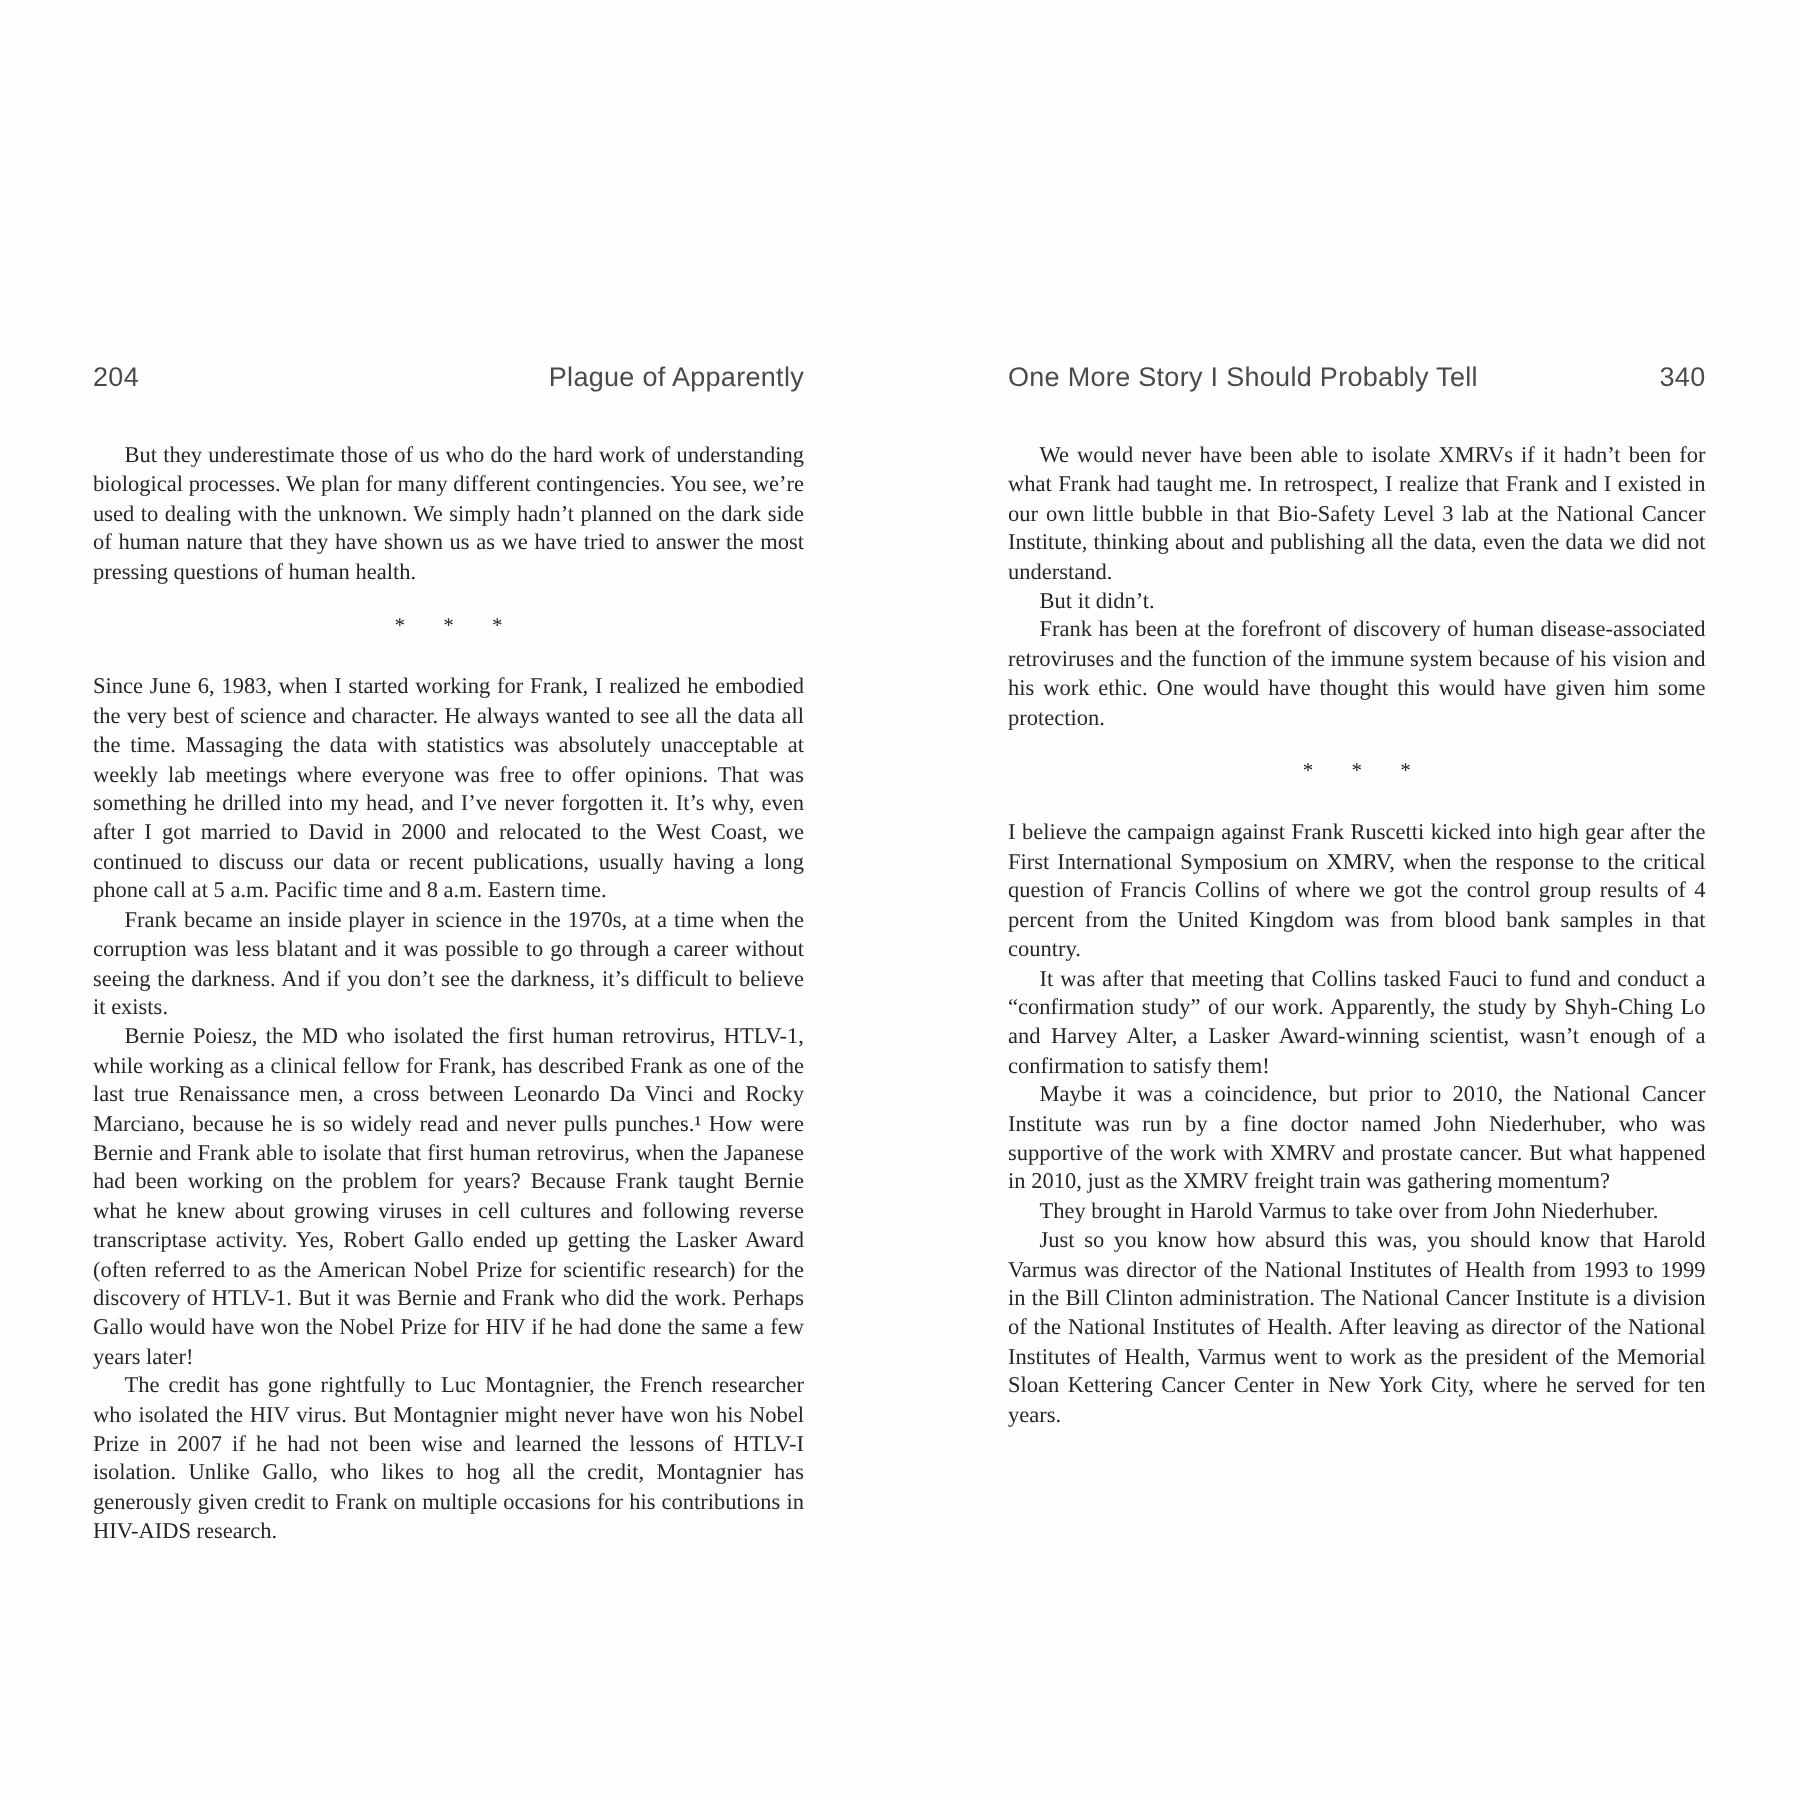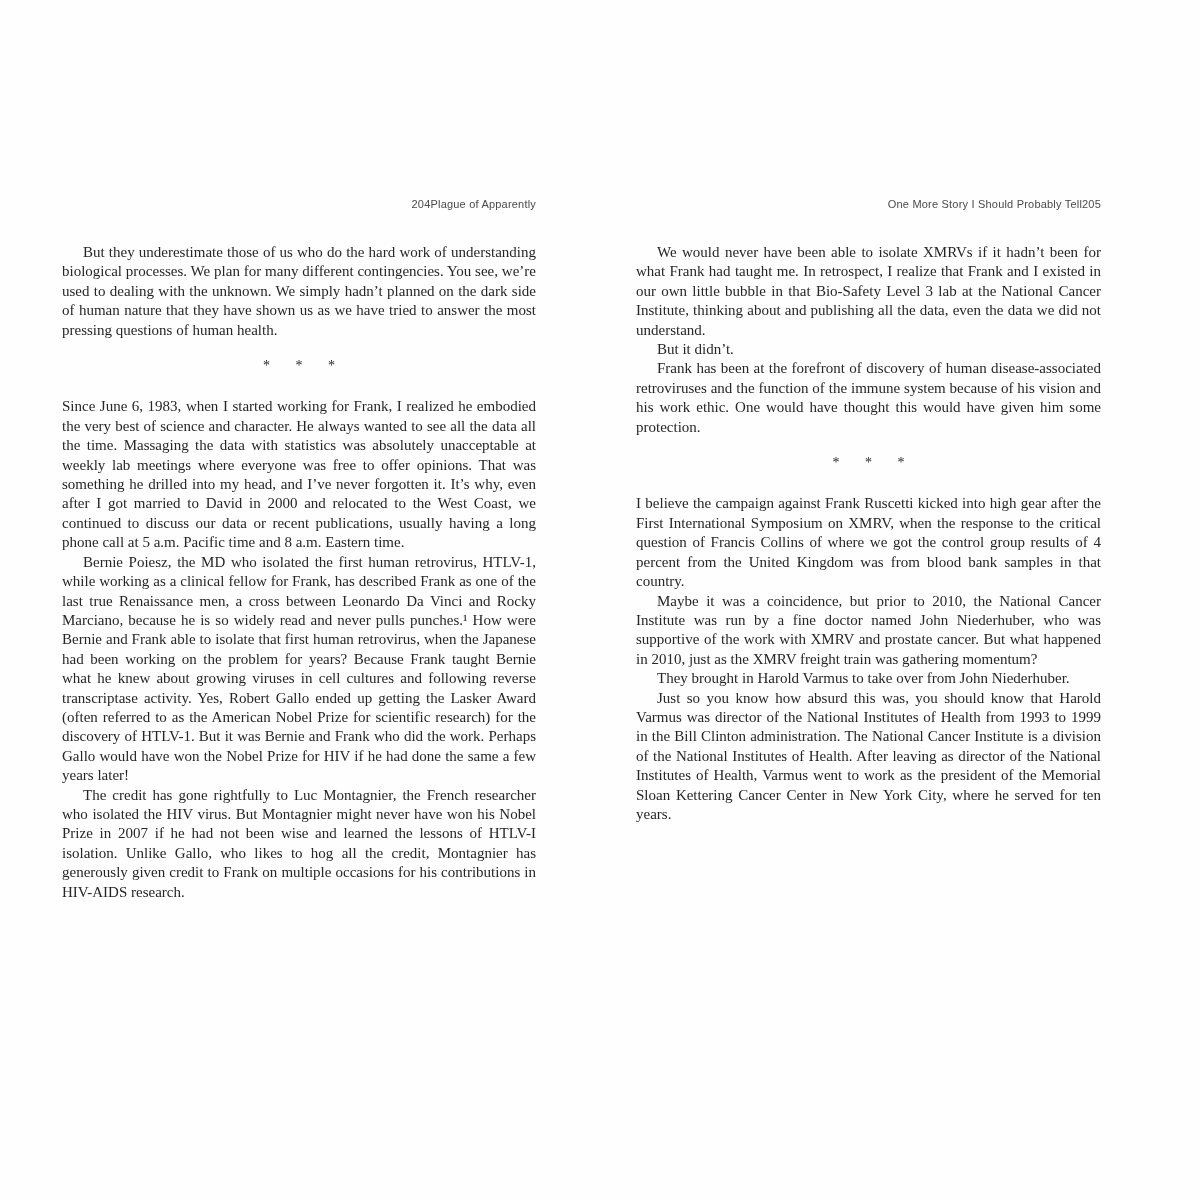"204" .running-header { font-size: 11px -> 18px; justify-content: flex-end -> space-between; margin-top: none -> 43px }
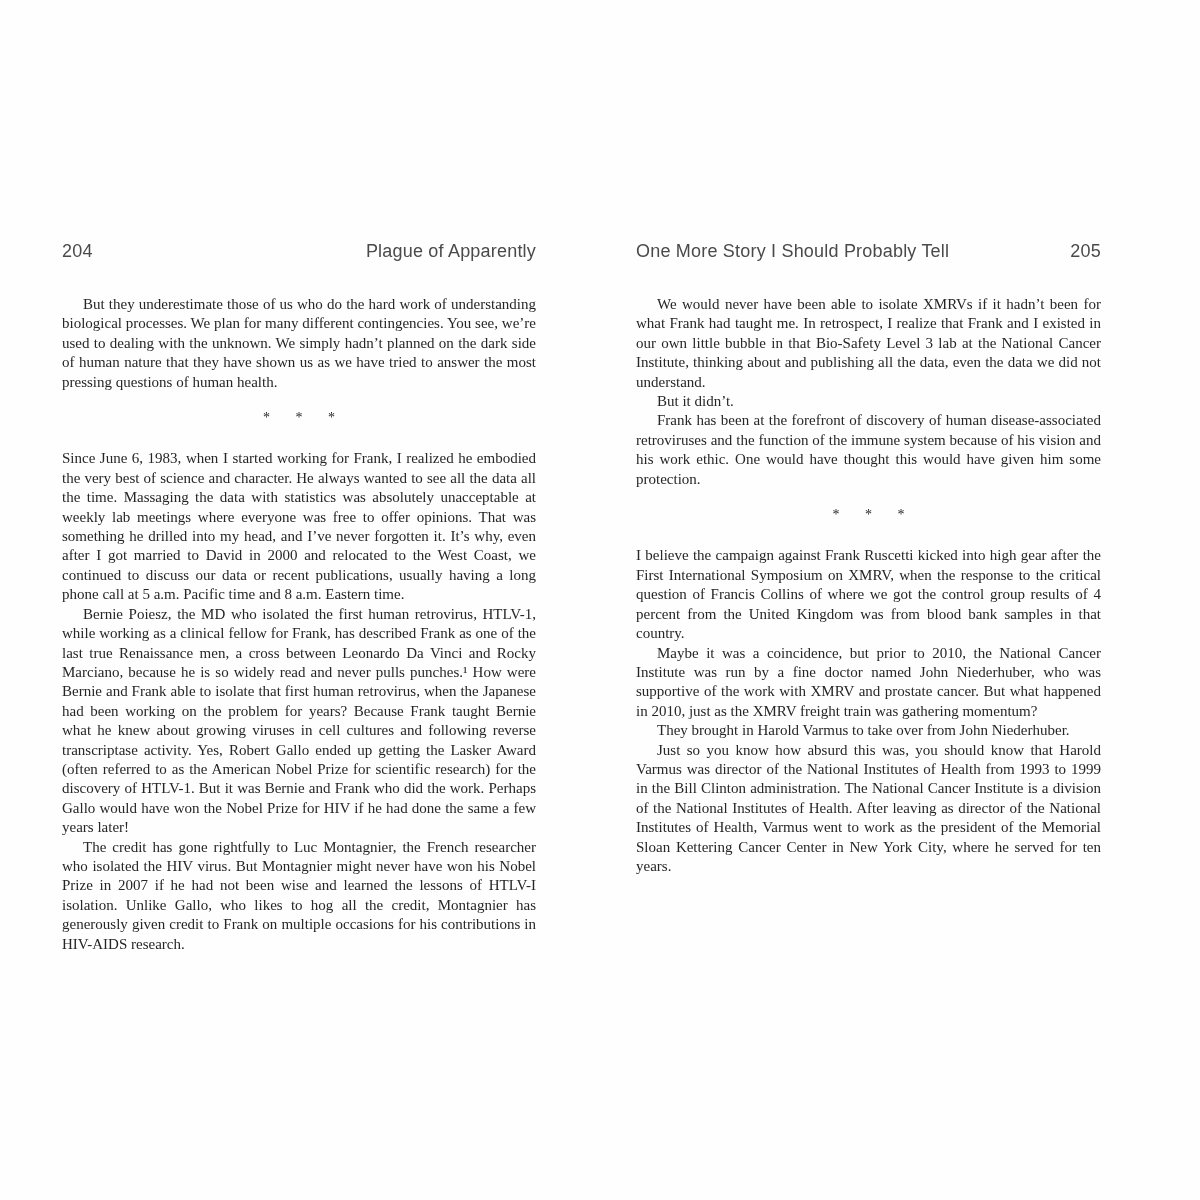"One More Story I Should" .page.right { left: 636px -> 672px }
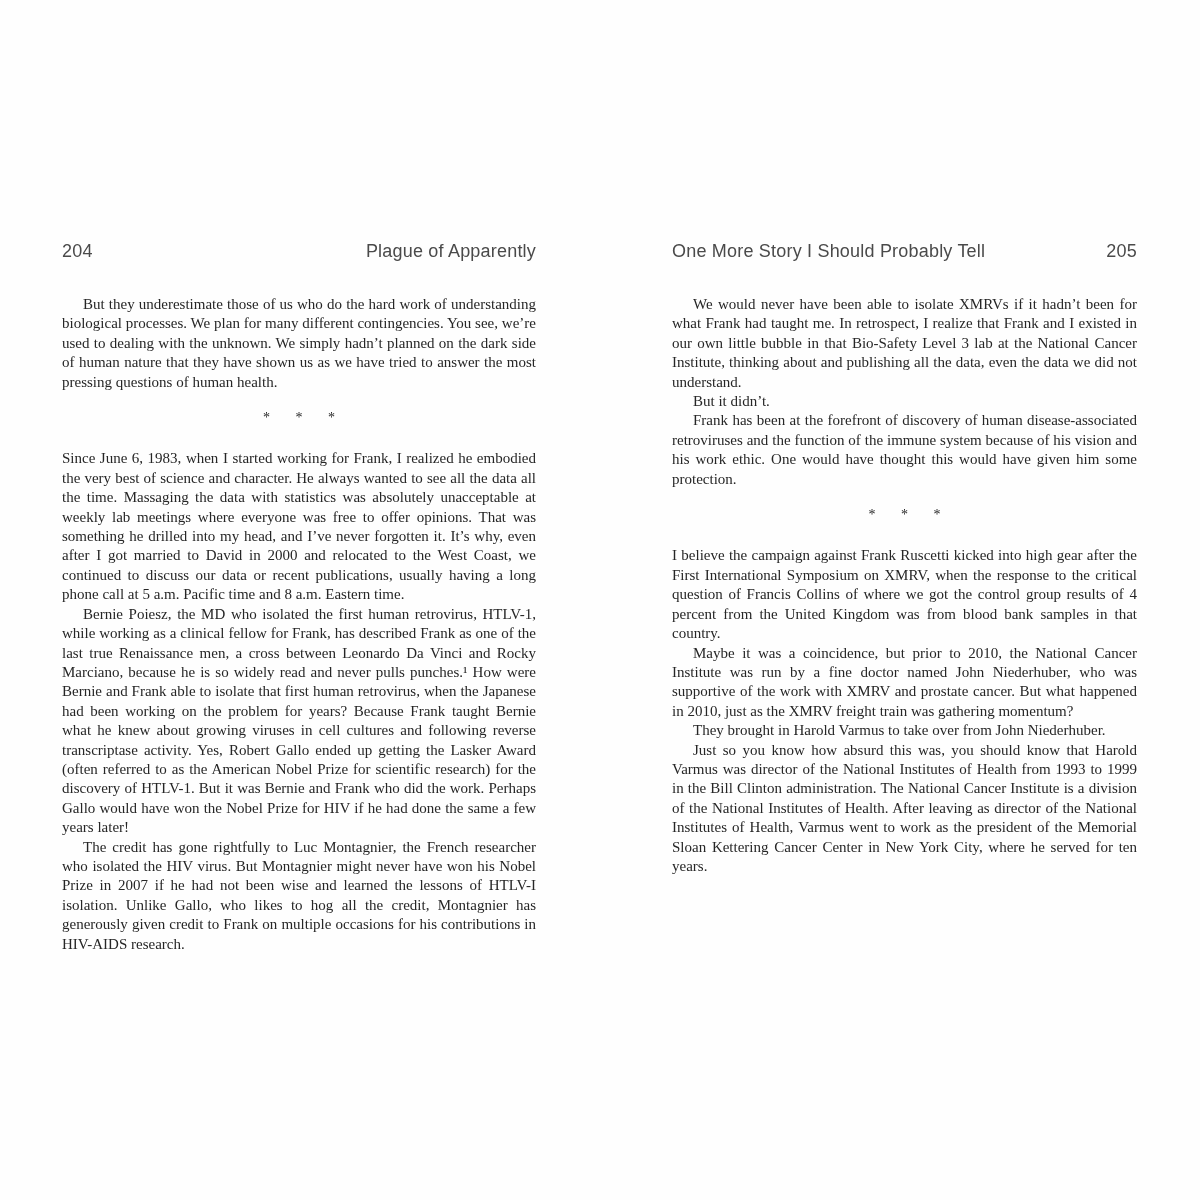"205" span.folio { text: 205 -> 340 }
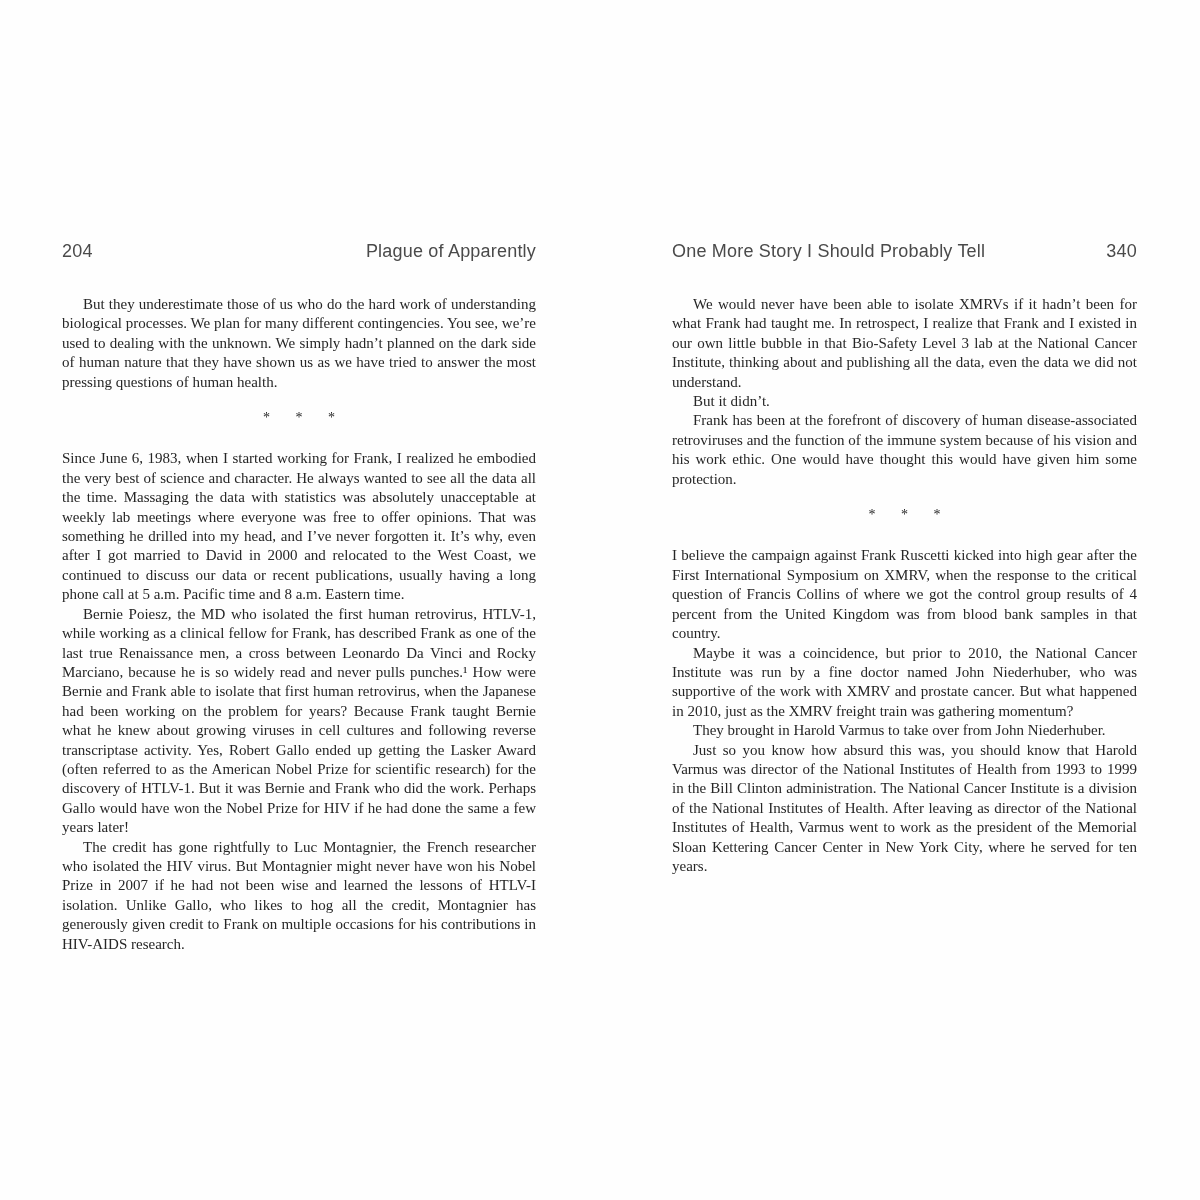"Frank became an inside player" p.para { html: none -> <p>Frank became an inside player in science in the 1970s, at a time when the corruption was less blatant and it was possible to go through a career without seeing the darkness. And if you don’t see the darkness, it’s difficult to believe it exists.</p> }
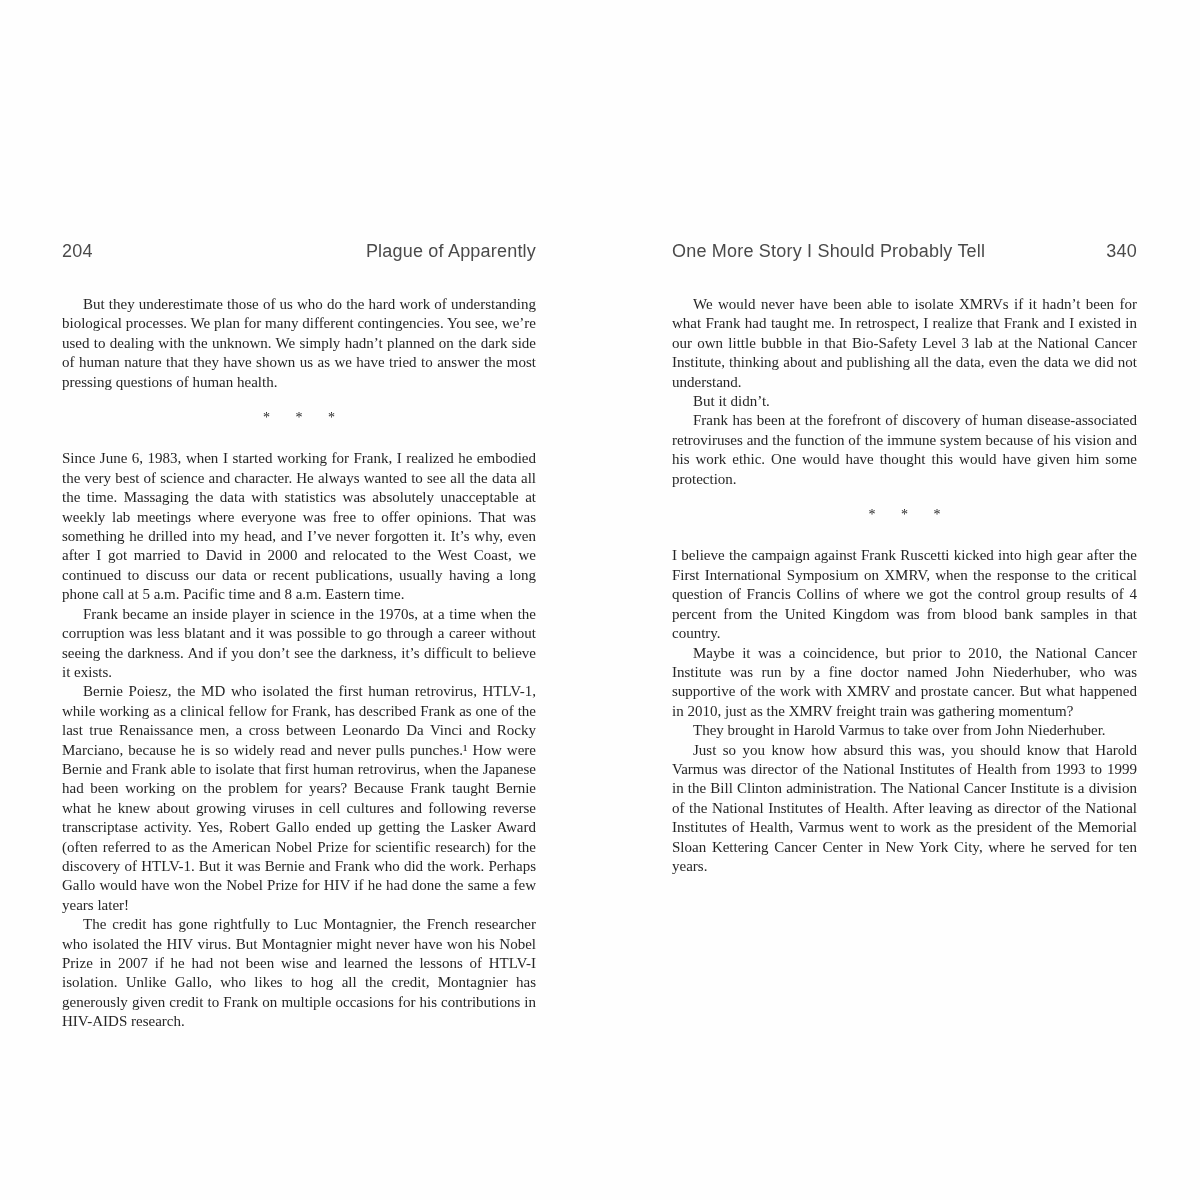"It was after that meeting" p.para { html: none -> <p>It was after that meeting that Collins tasked Fauci to fund and conduct a “confirmation study” of our work. Apparently, the study by Shyh-Ching Lo and Harvey Alter, a Lasker Award-winning scientist, wasn’t enough of a confirmation to satisfy them!</p> }
